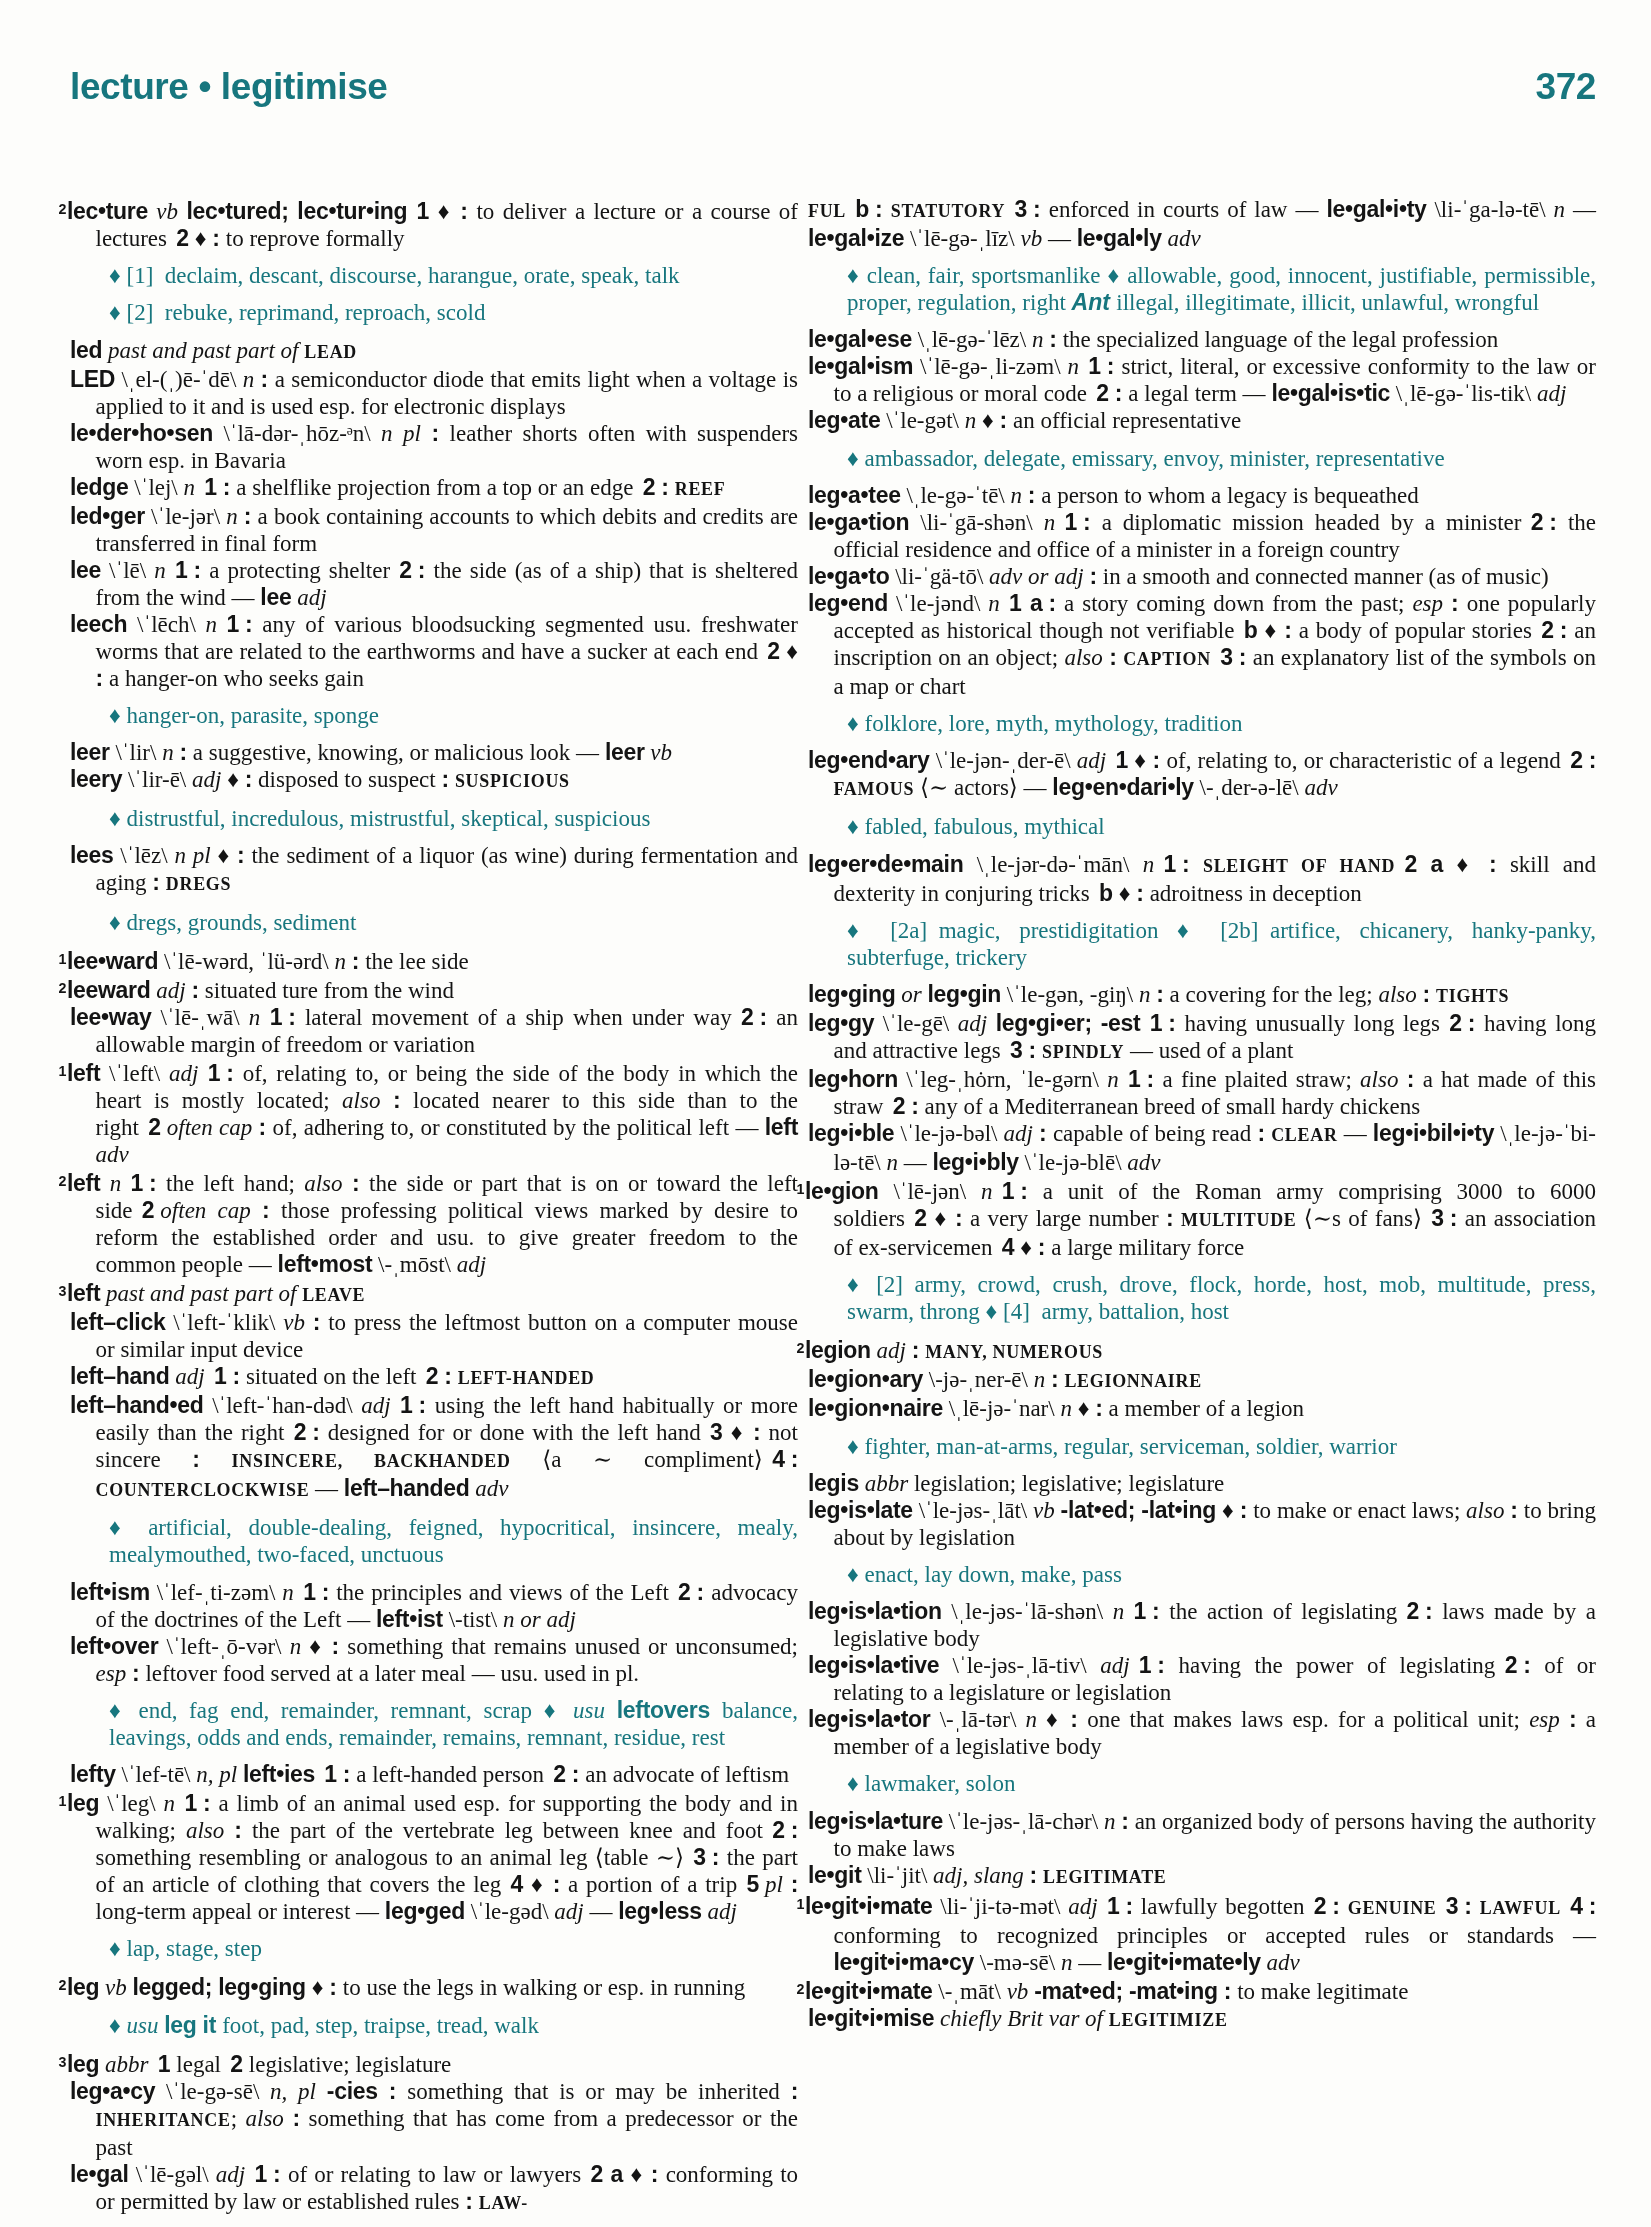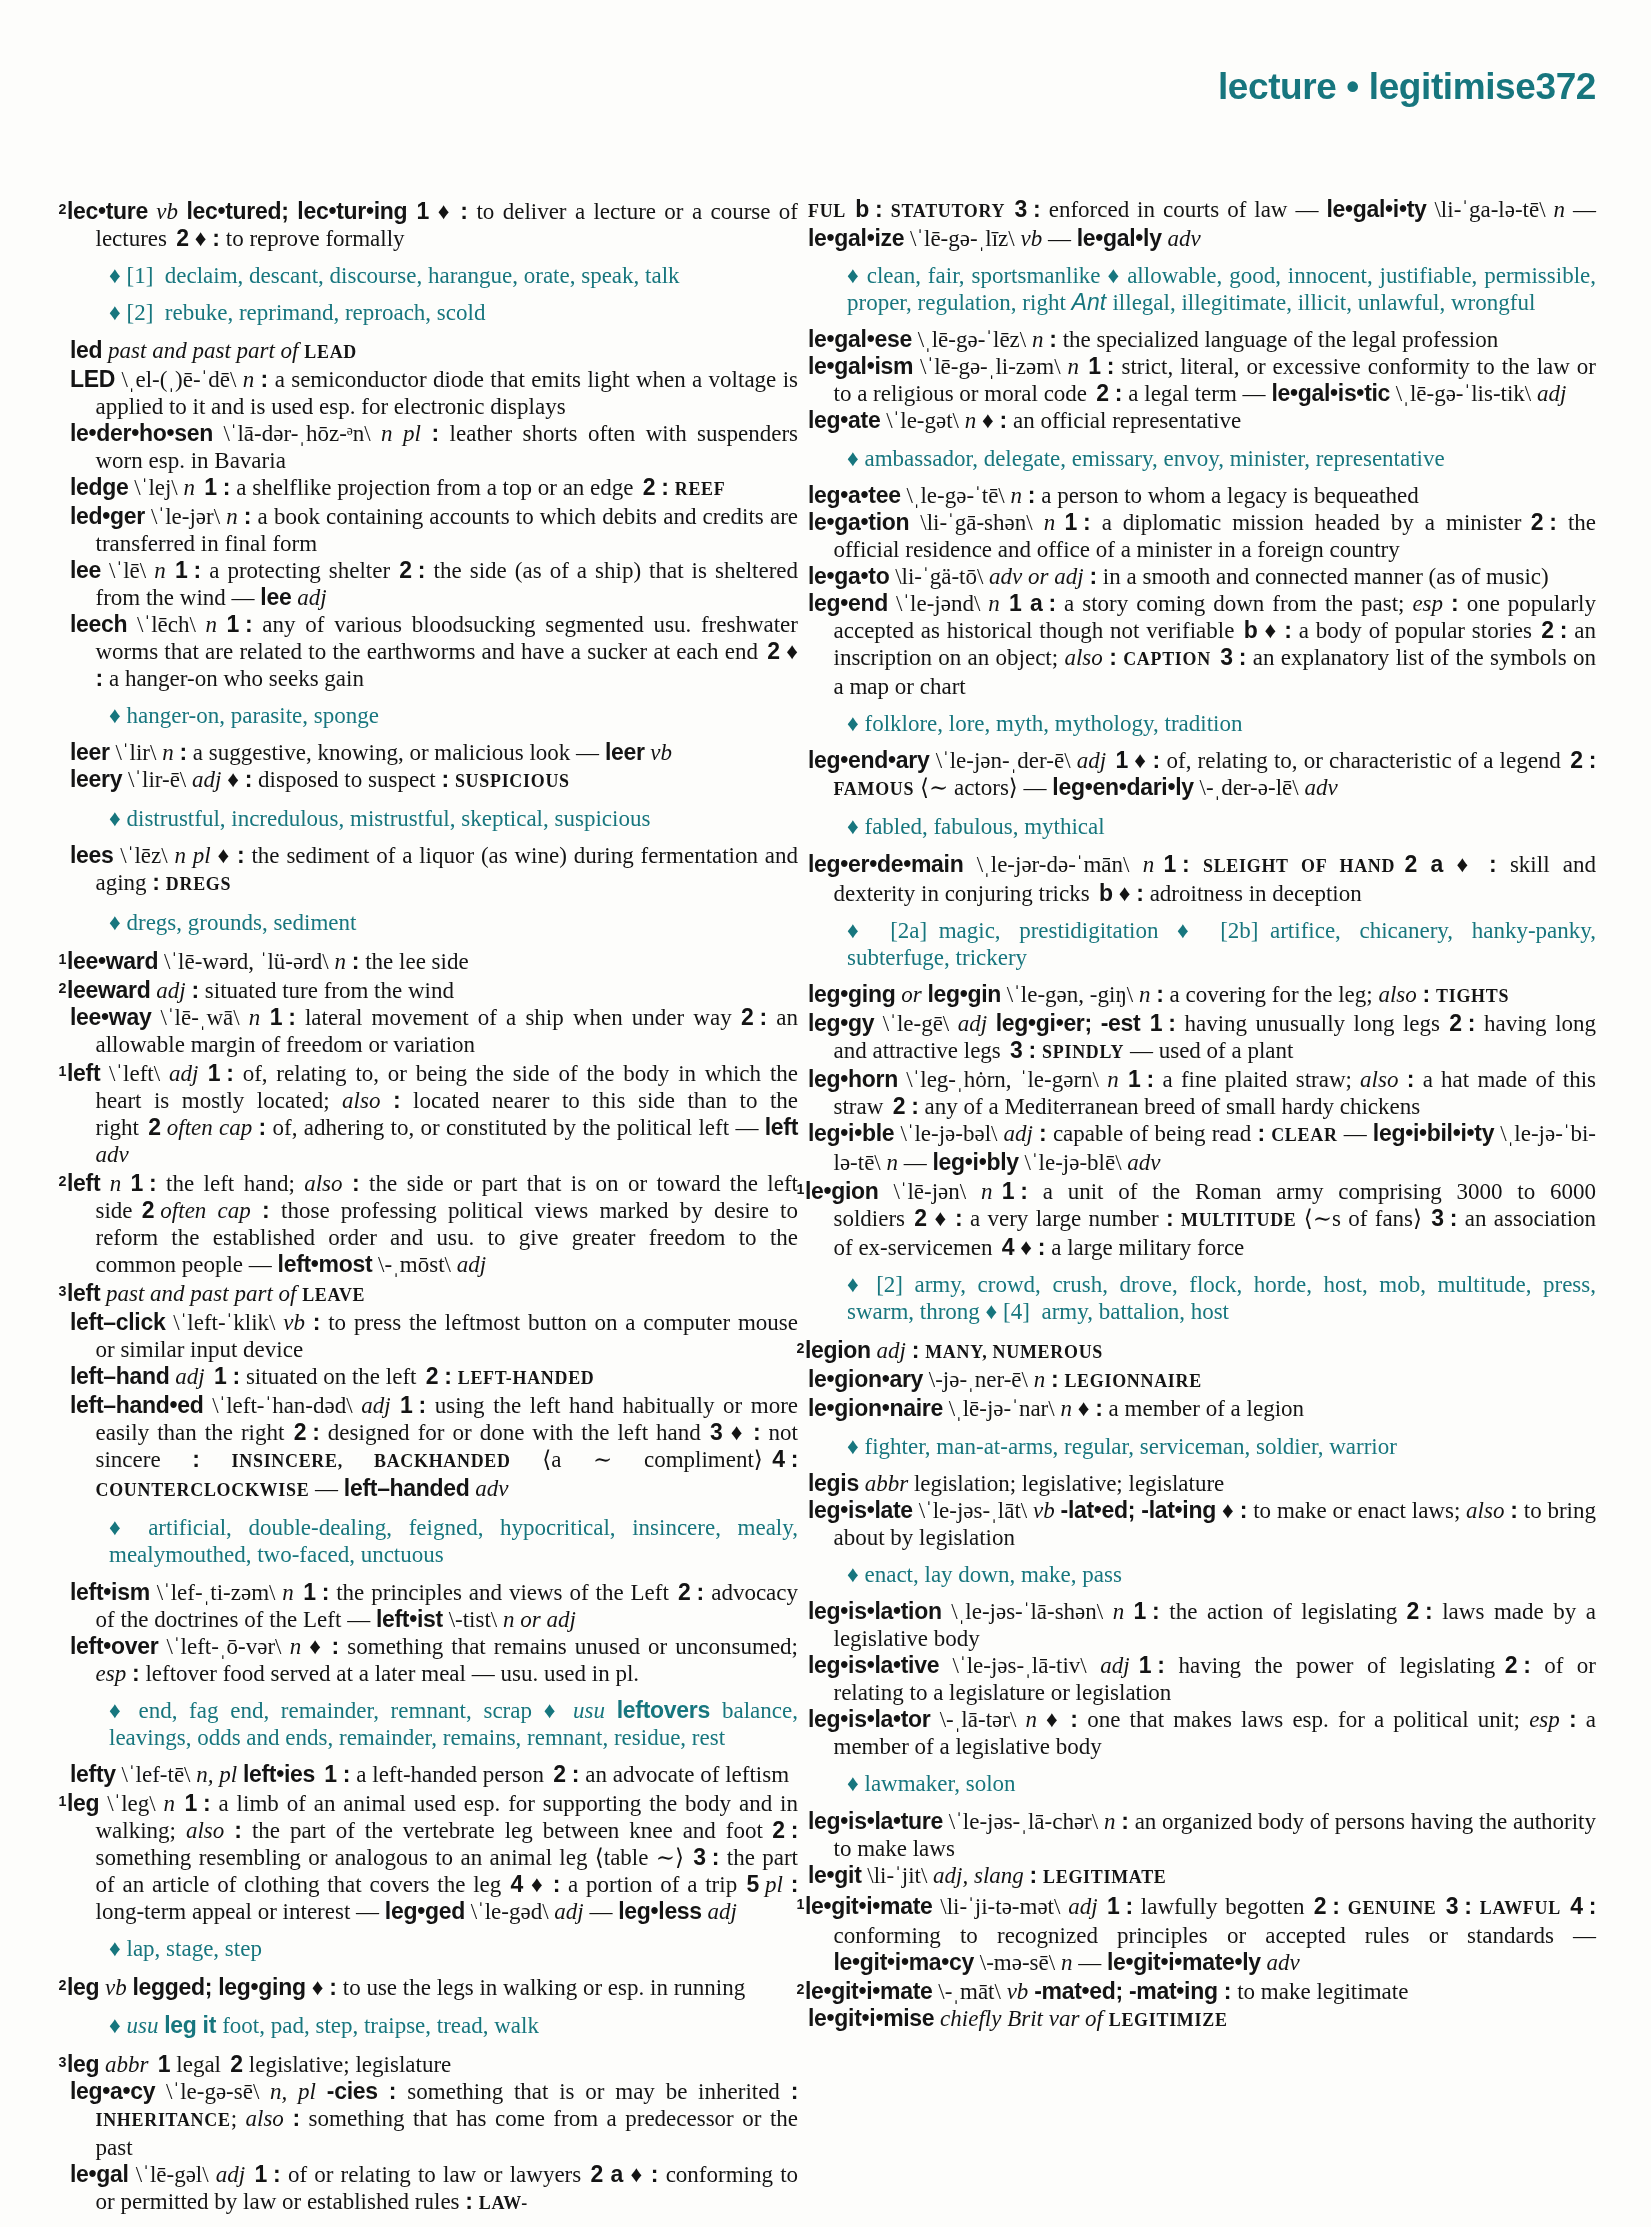"lecture • legitimise" #guide-header { justify-content: flex-end -> space-between }
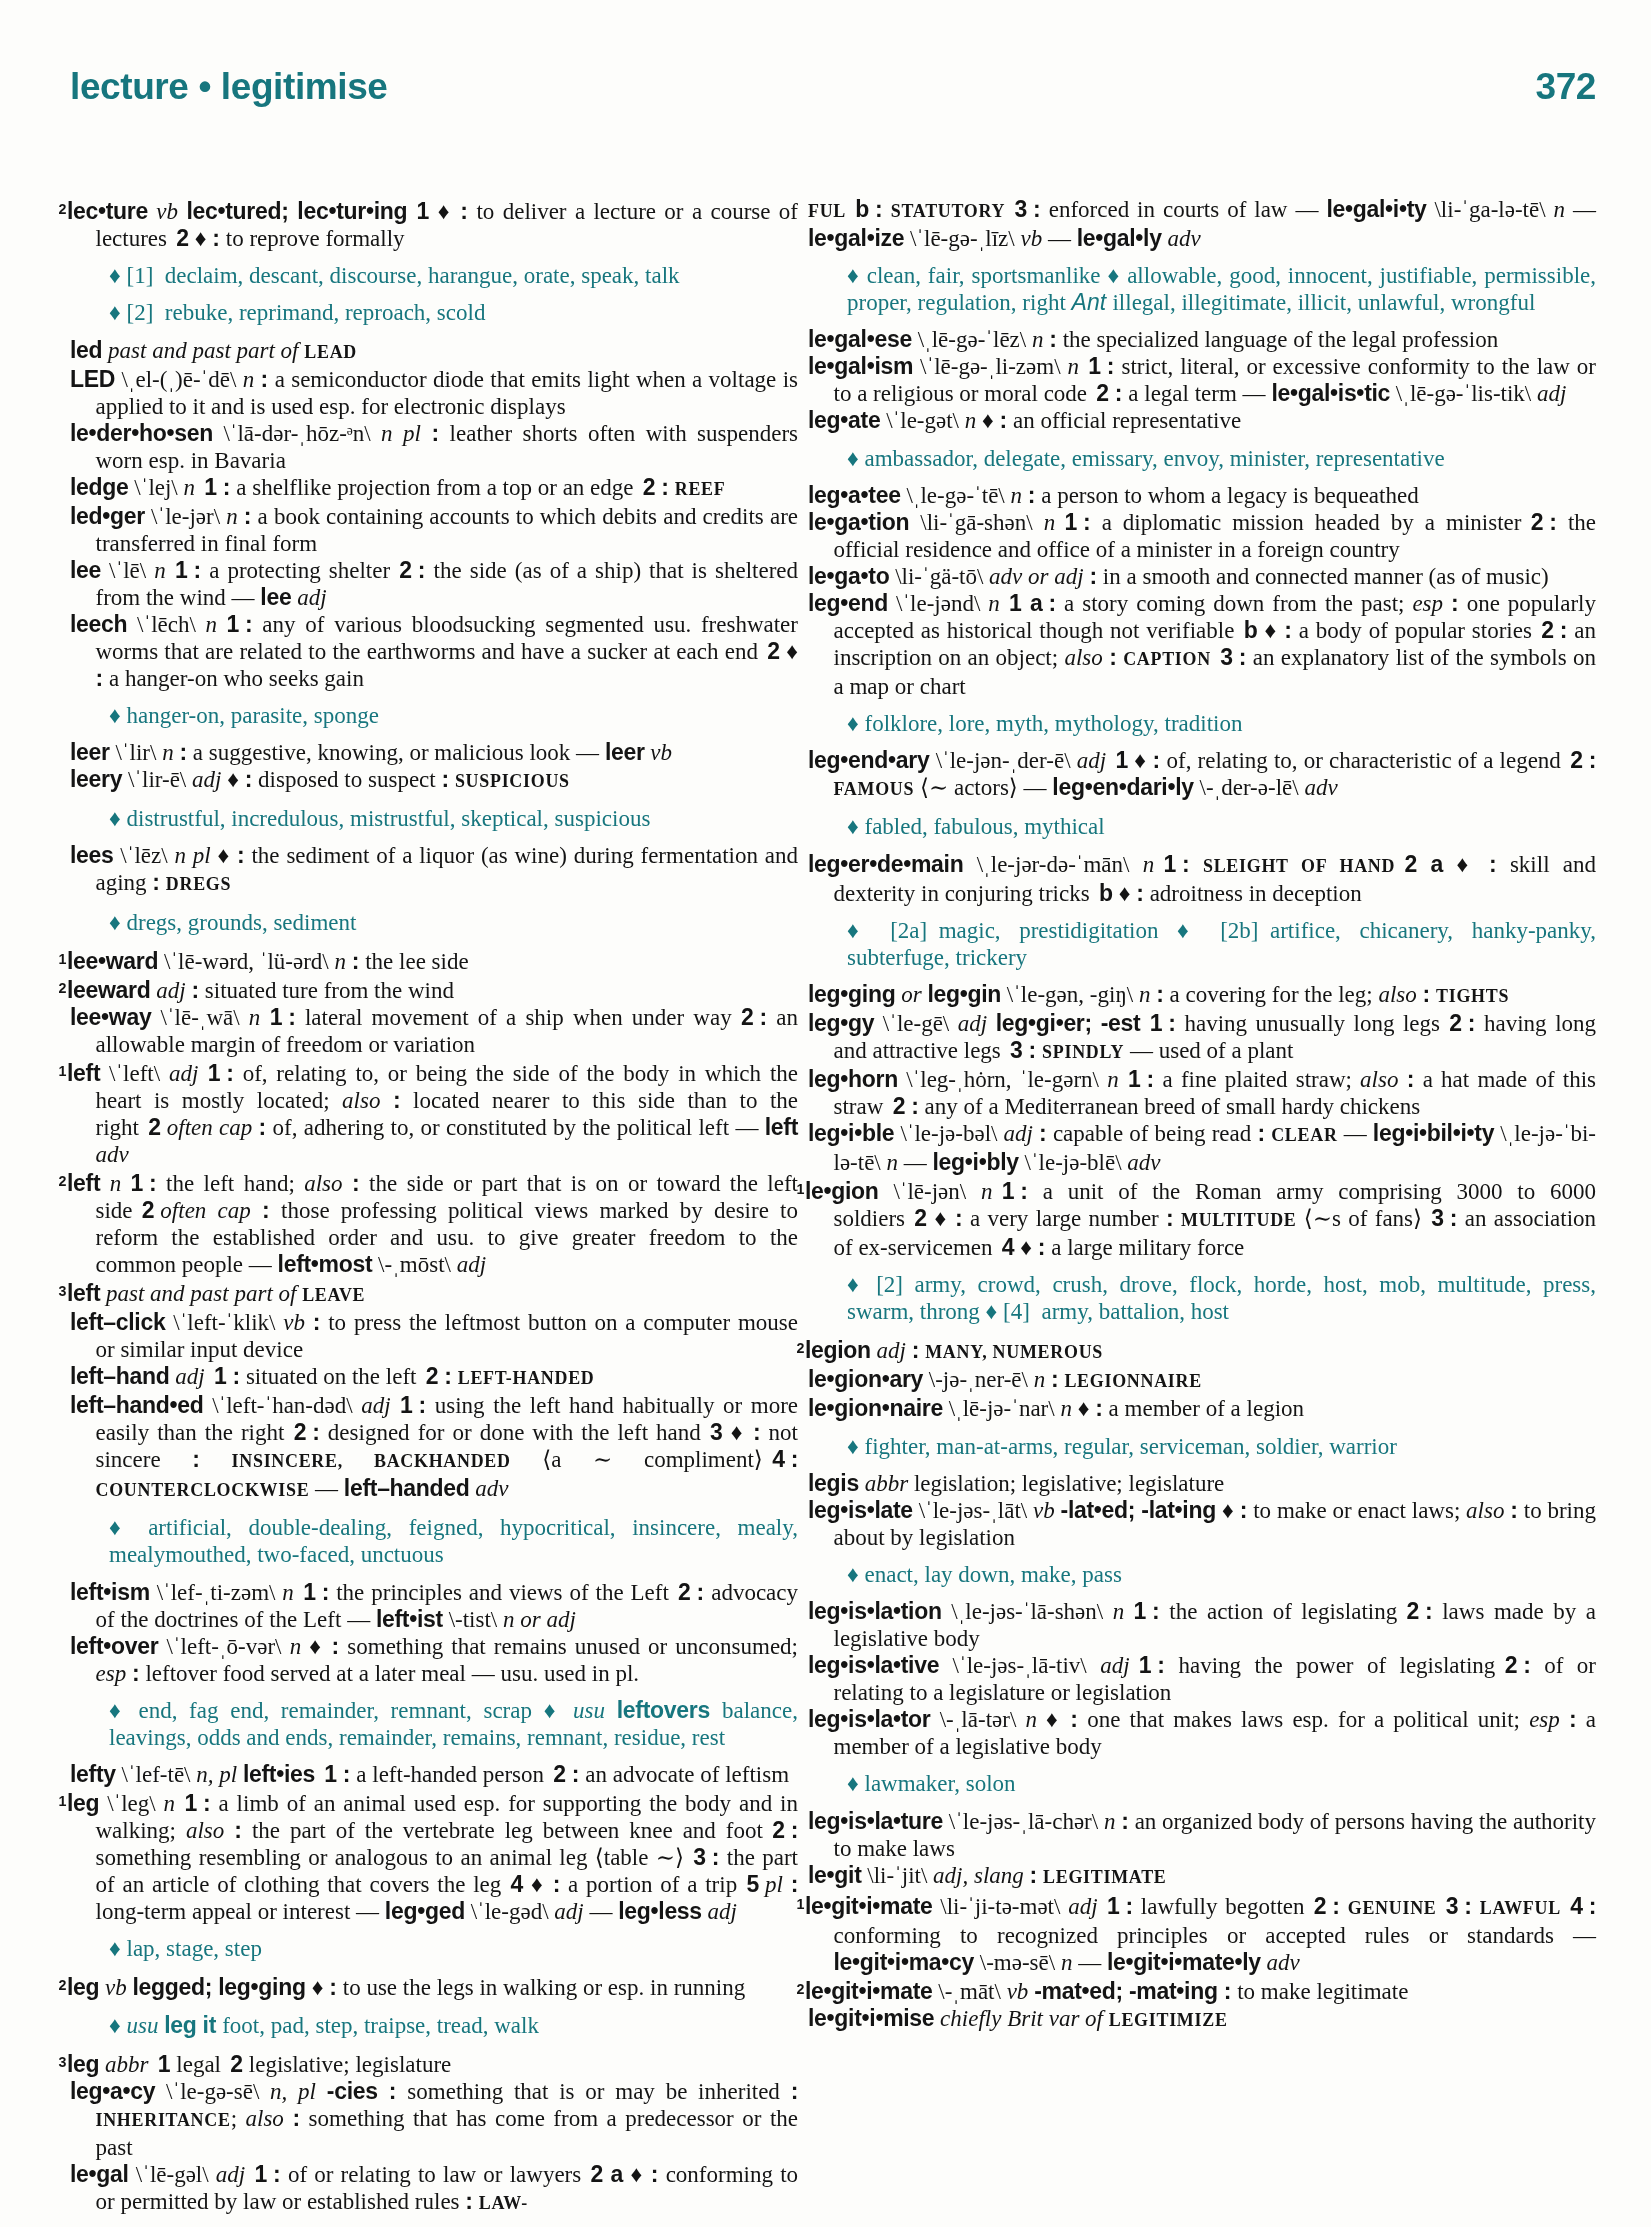"Ant" span.bi { font-weight: 400 -> 700 }
